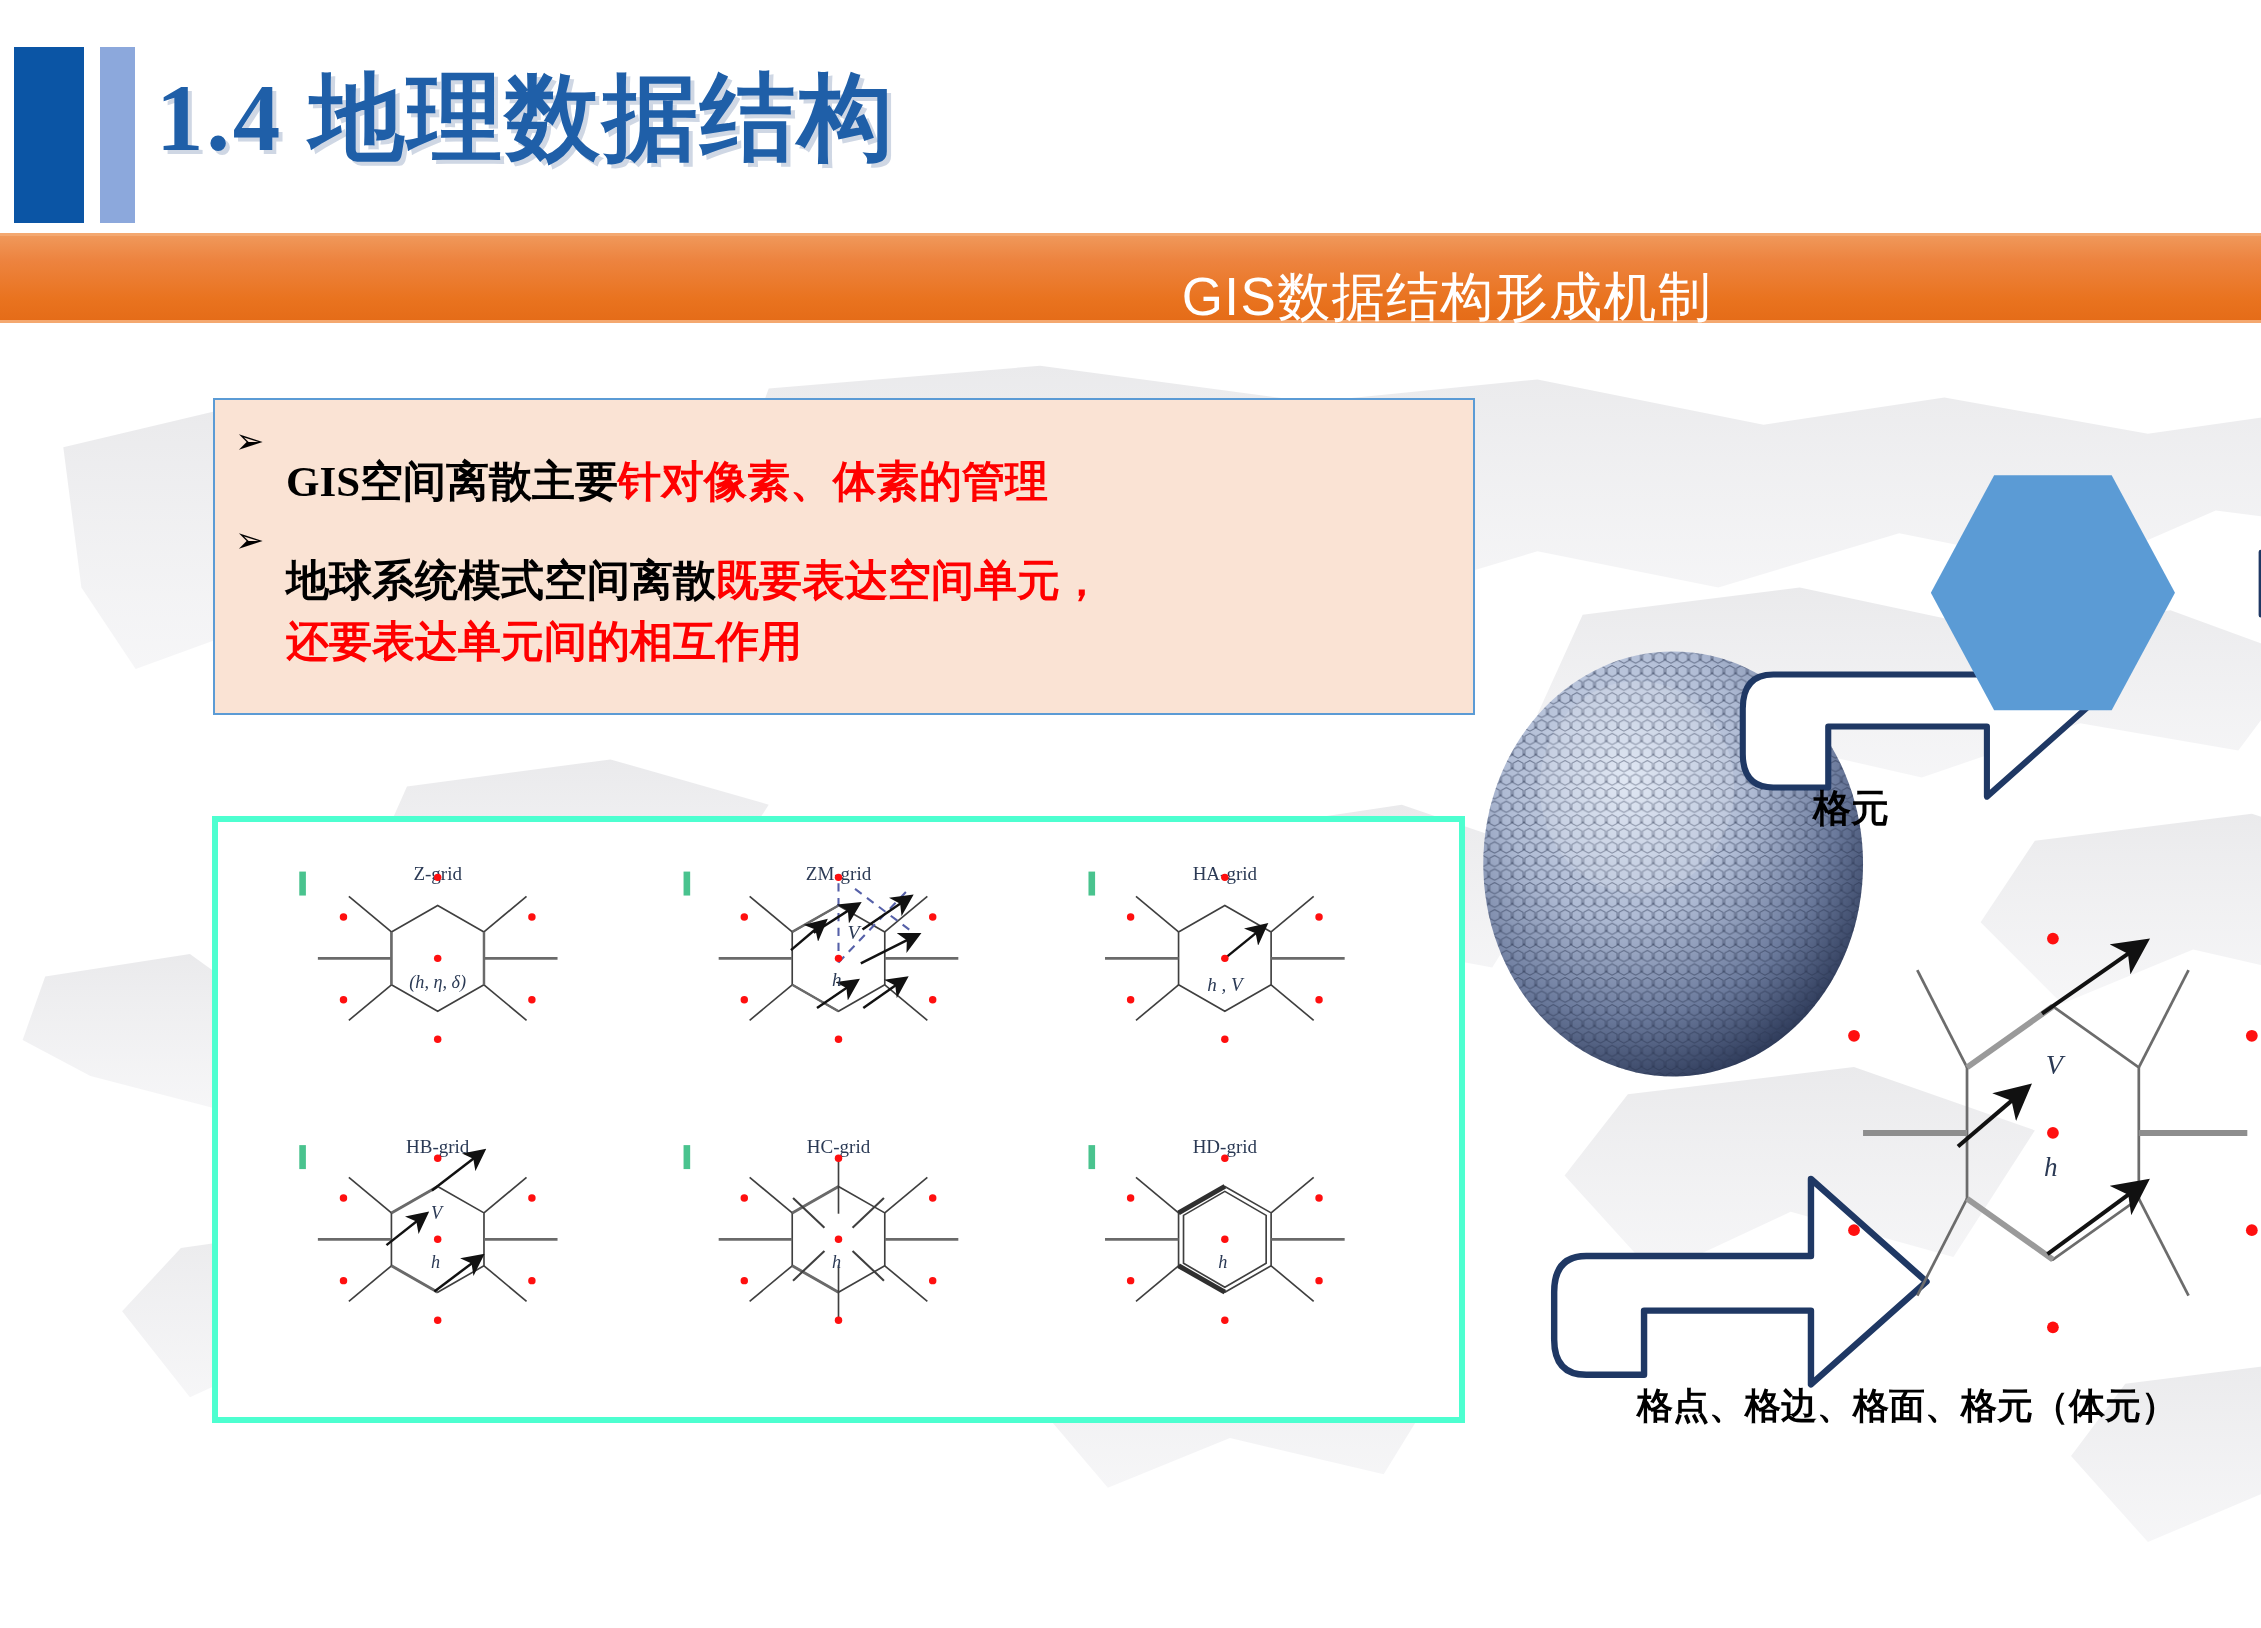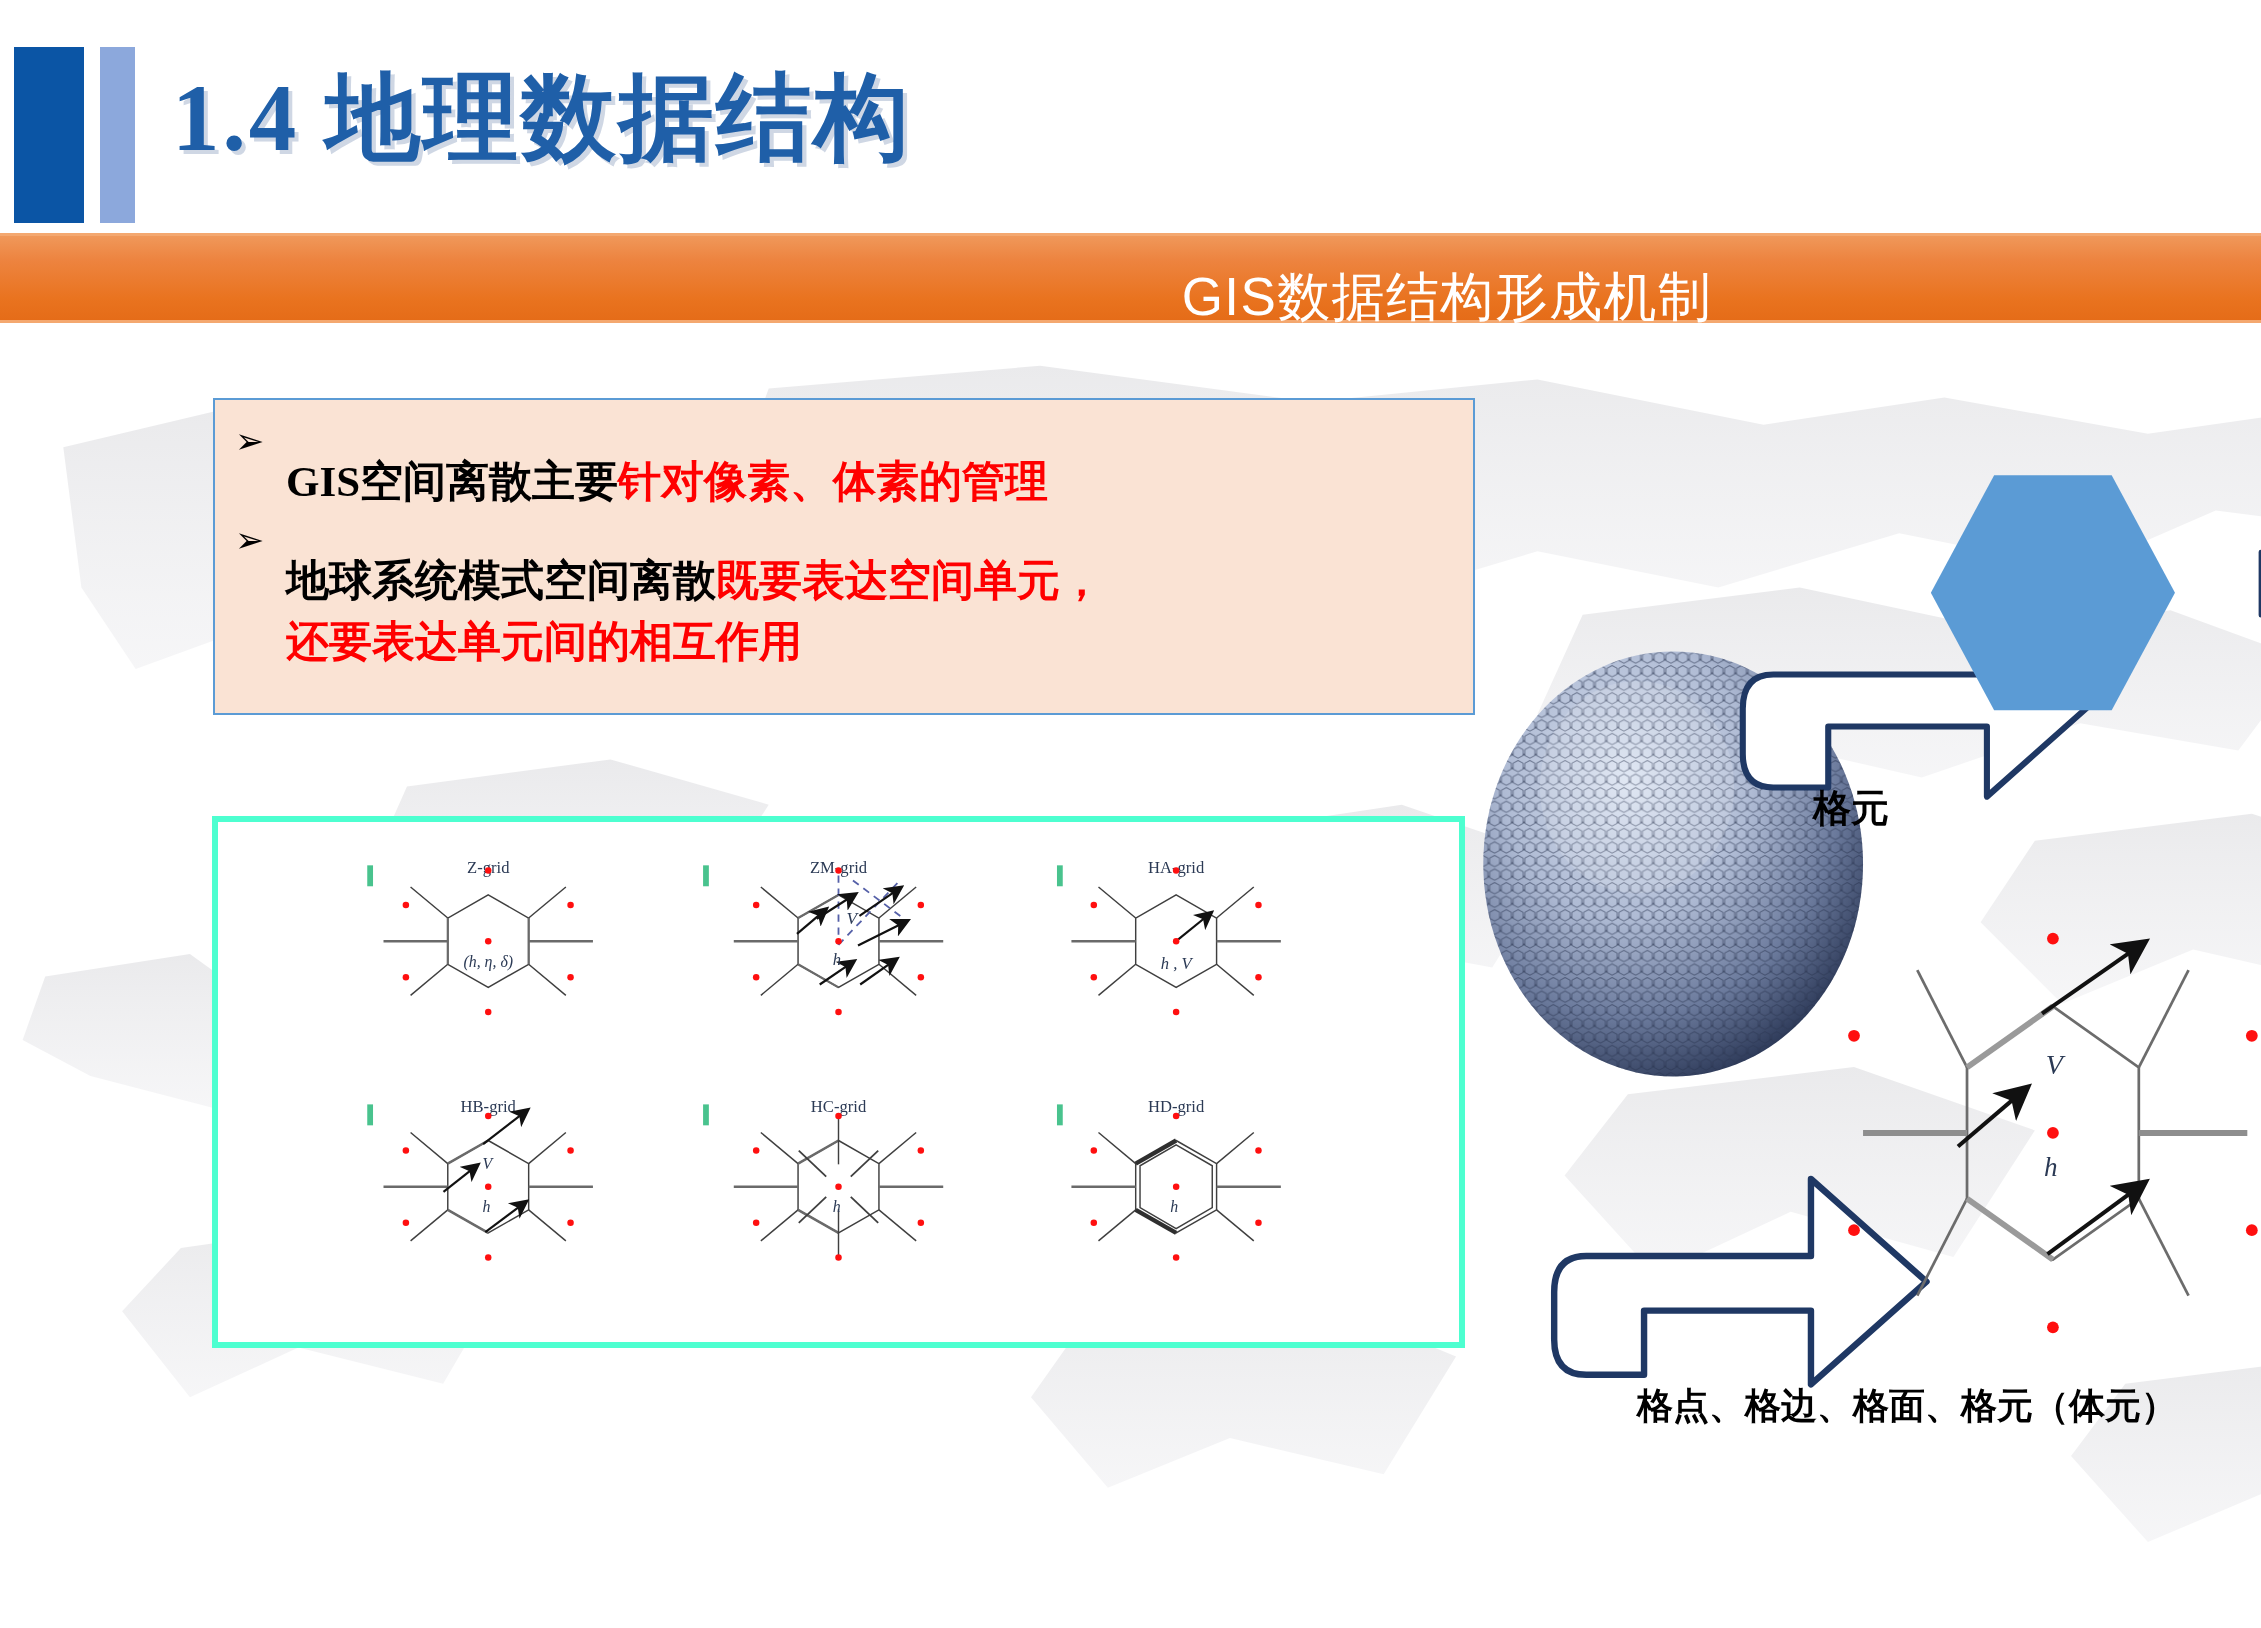"1.4 地理数据结构" #page-title { left: 172px -> 156px }
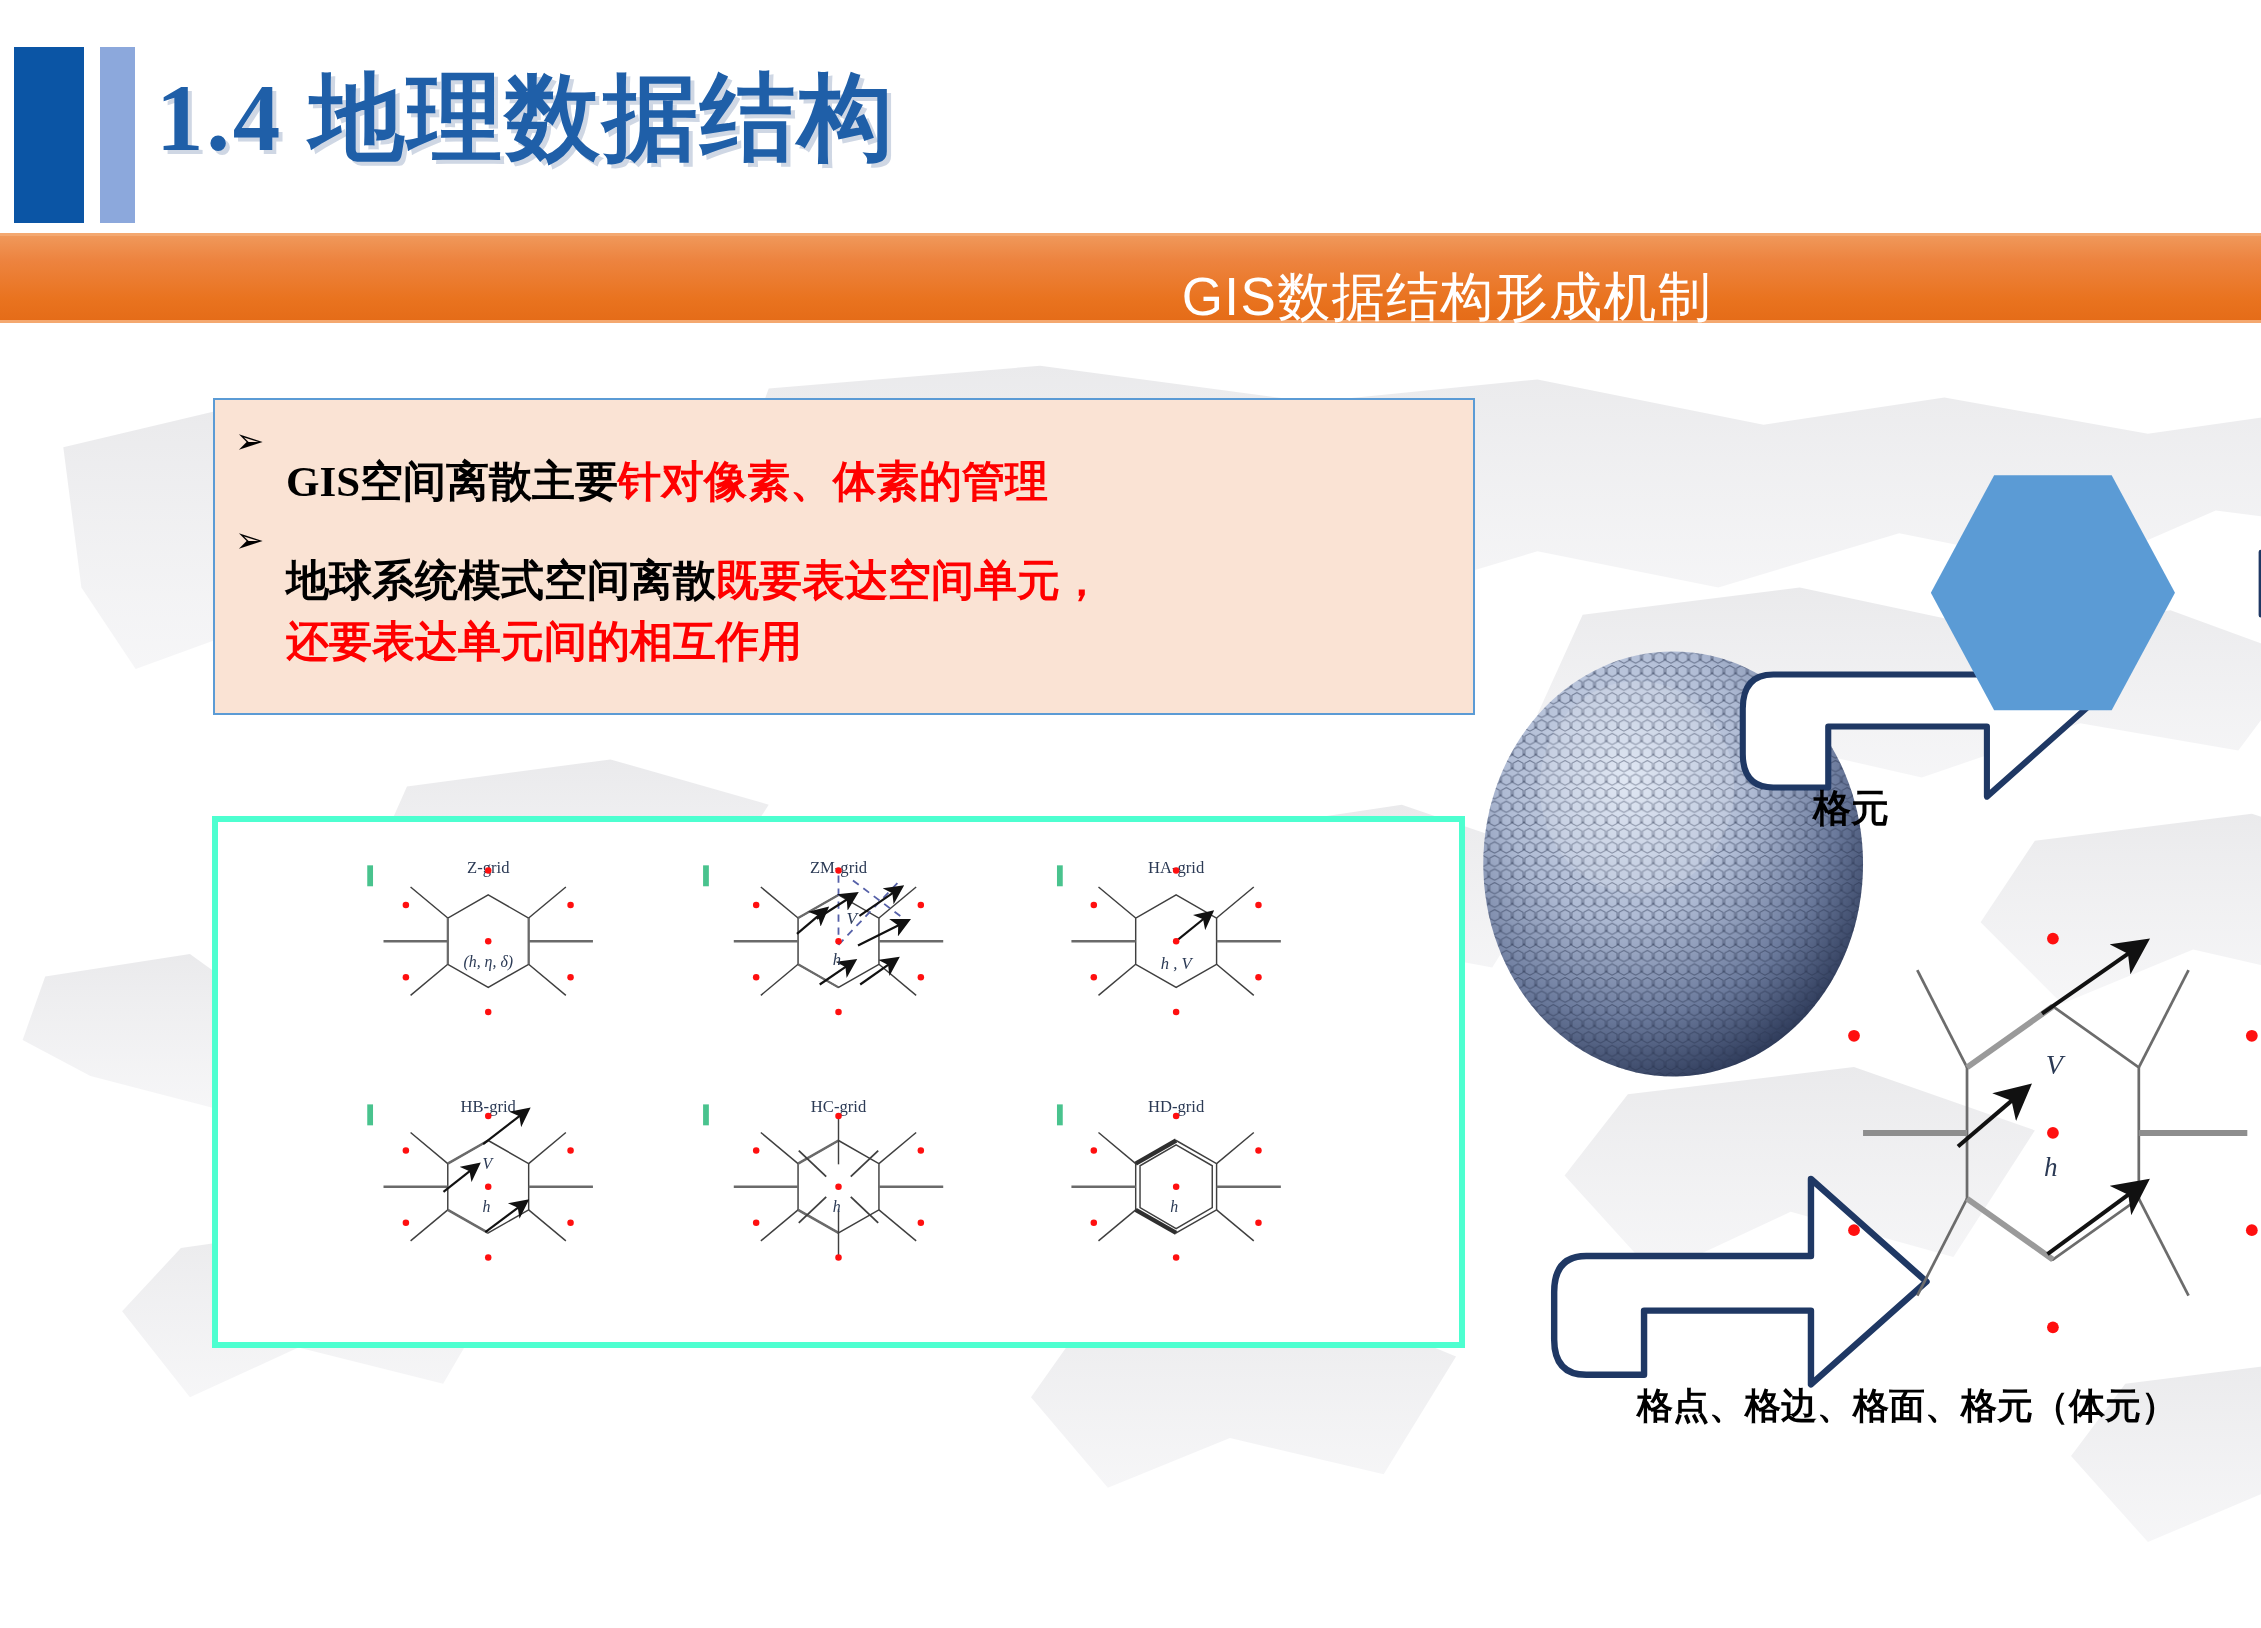"Z-grid" #grid-panel { height: 532px -> 607px }
